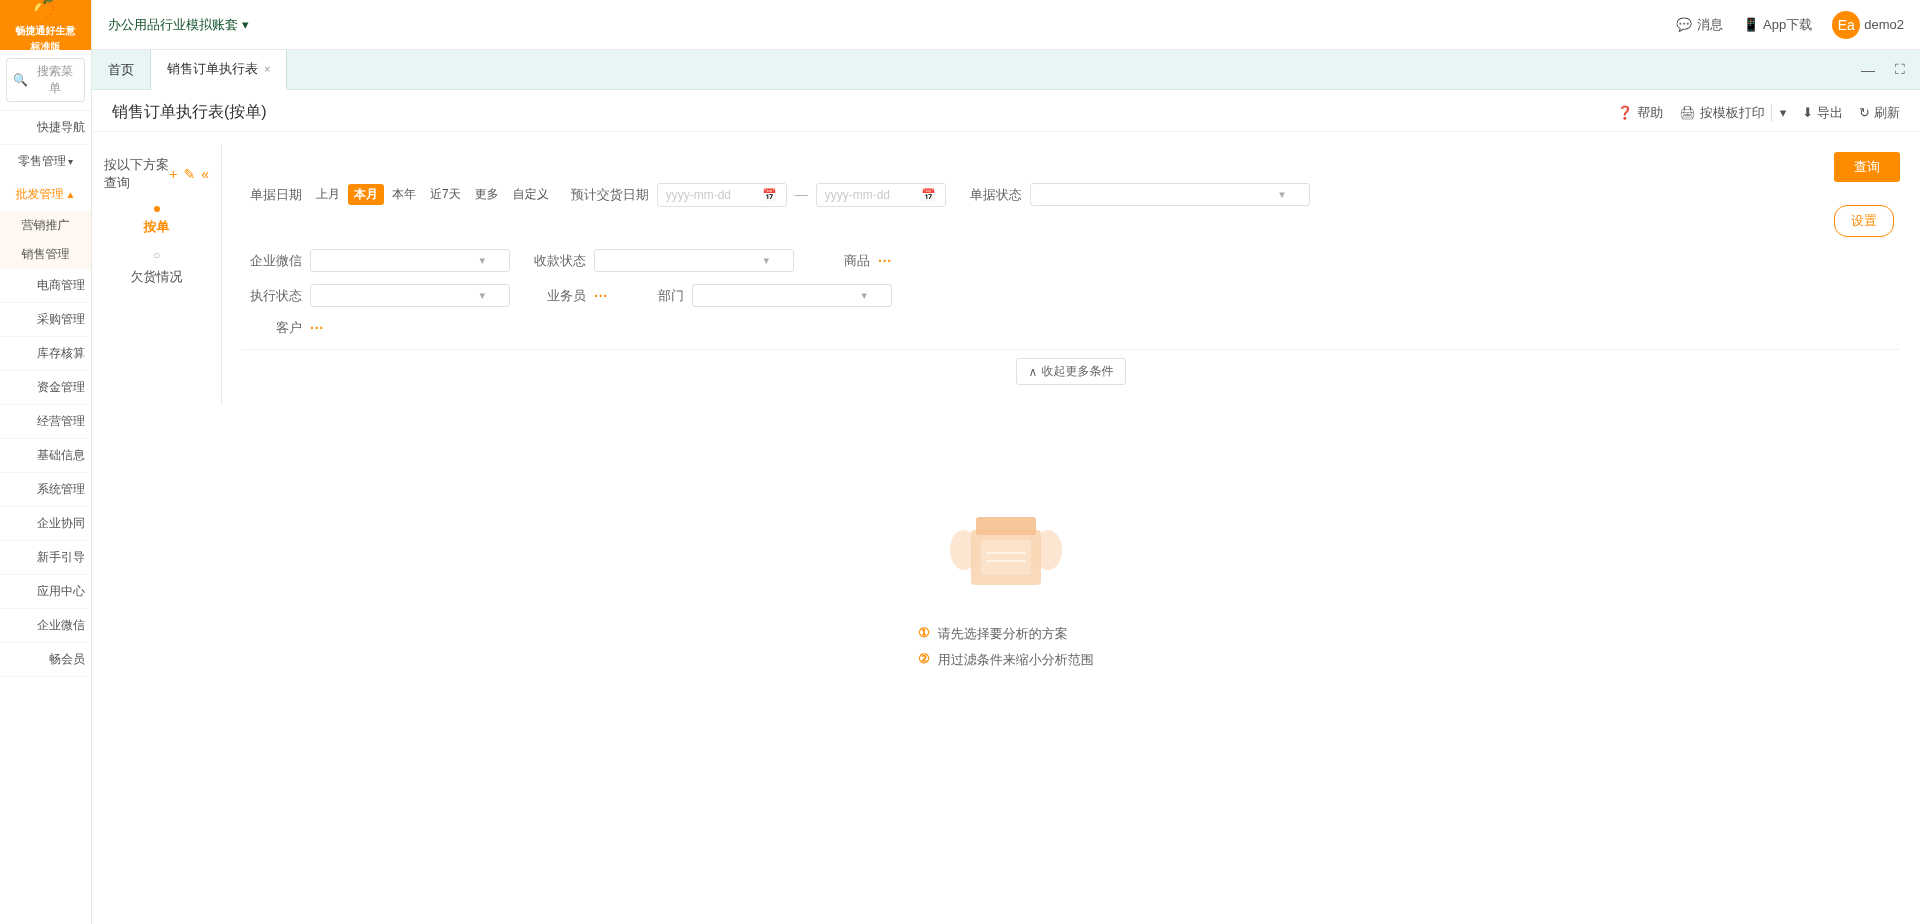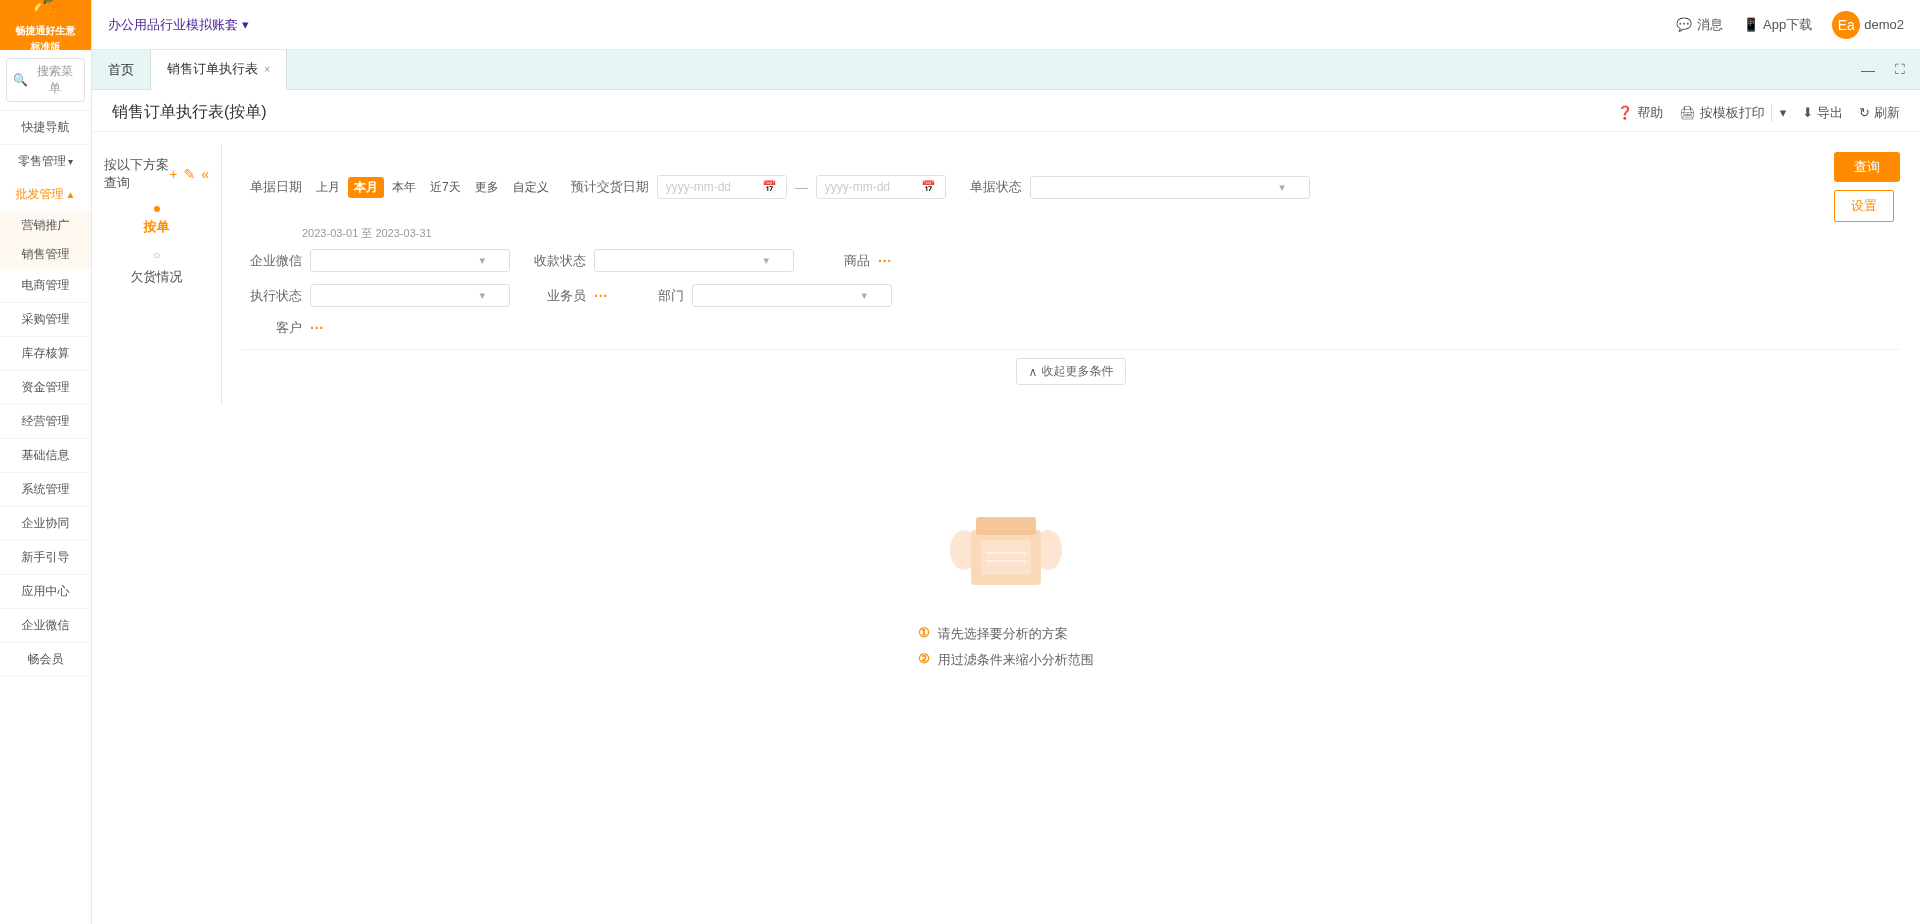"办公用品行业模拟账套" .topbar-breadcrumb { color: #4c1d95 -> #14532d }
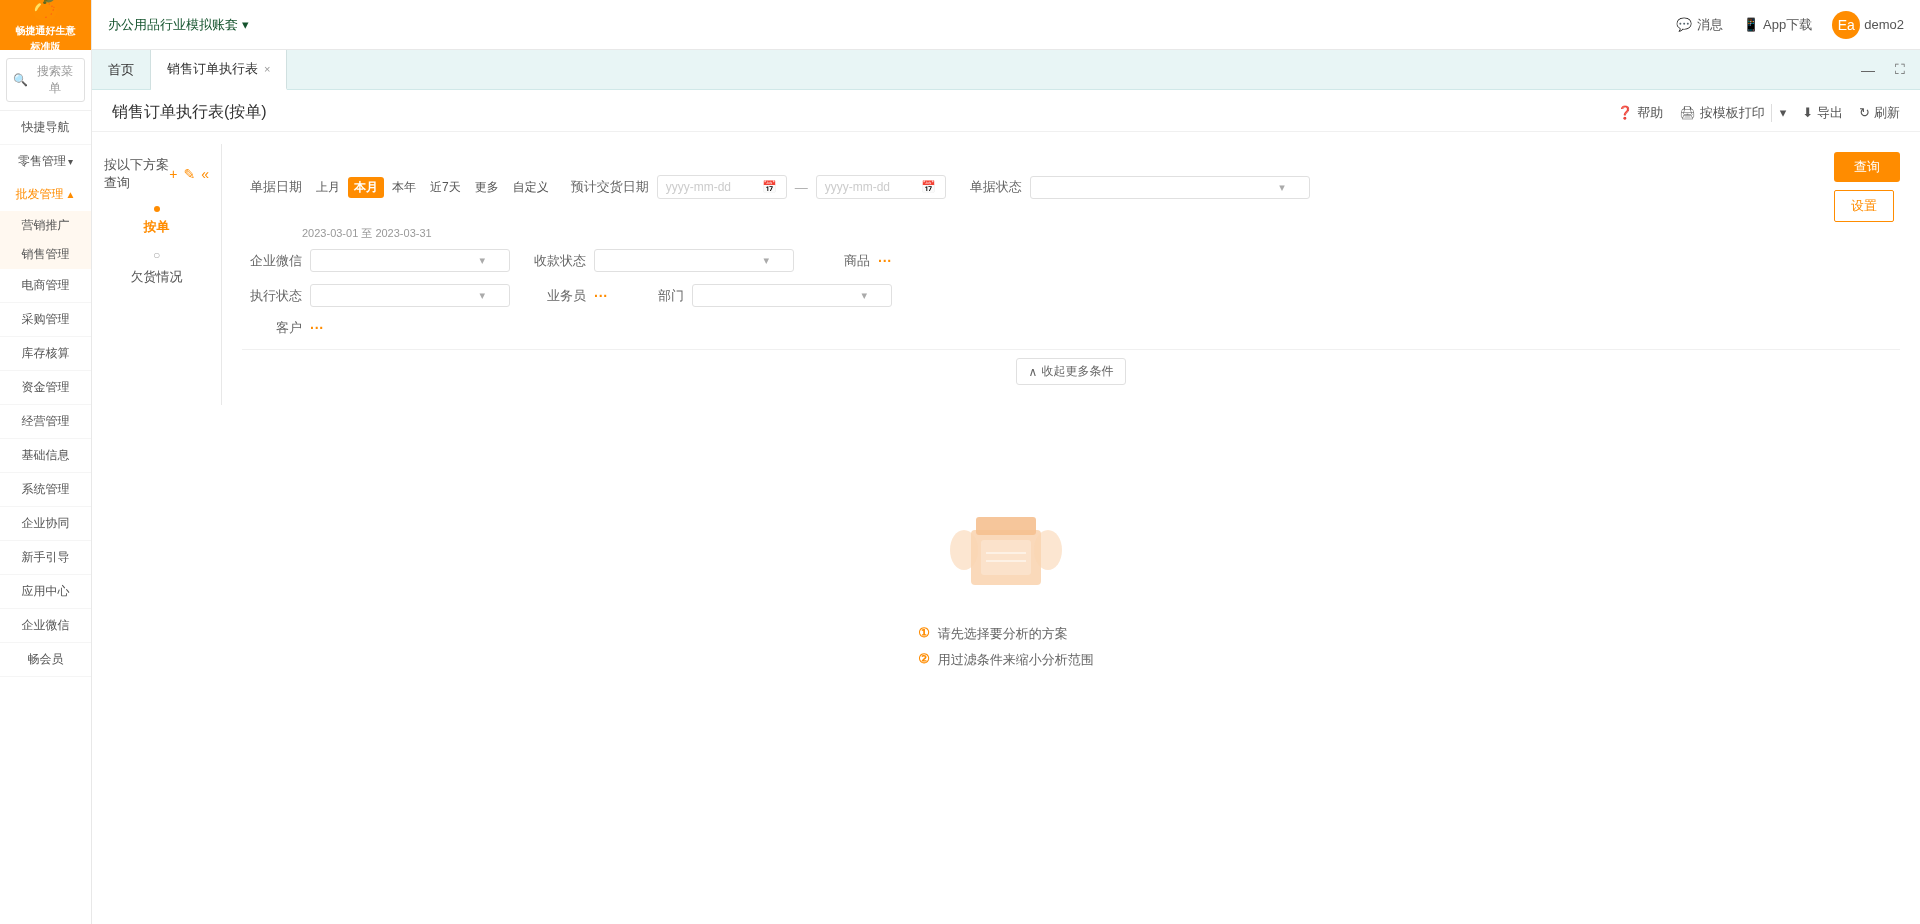"快捷导航" .sidebar-nav-item { text-align: center -> right }
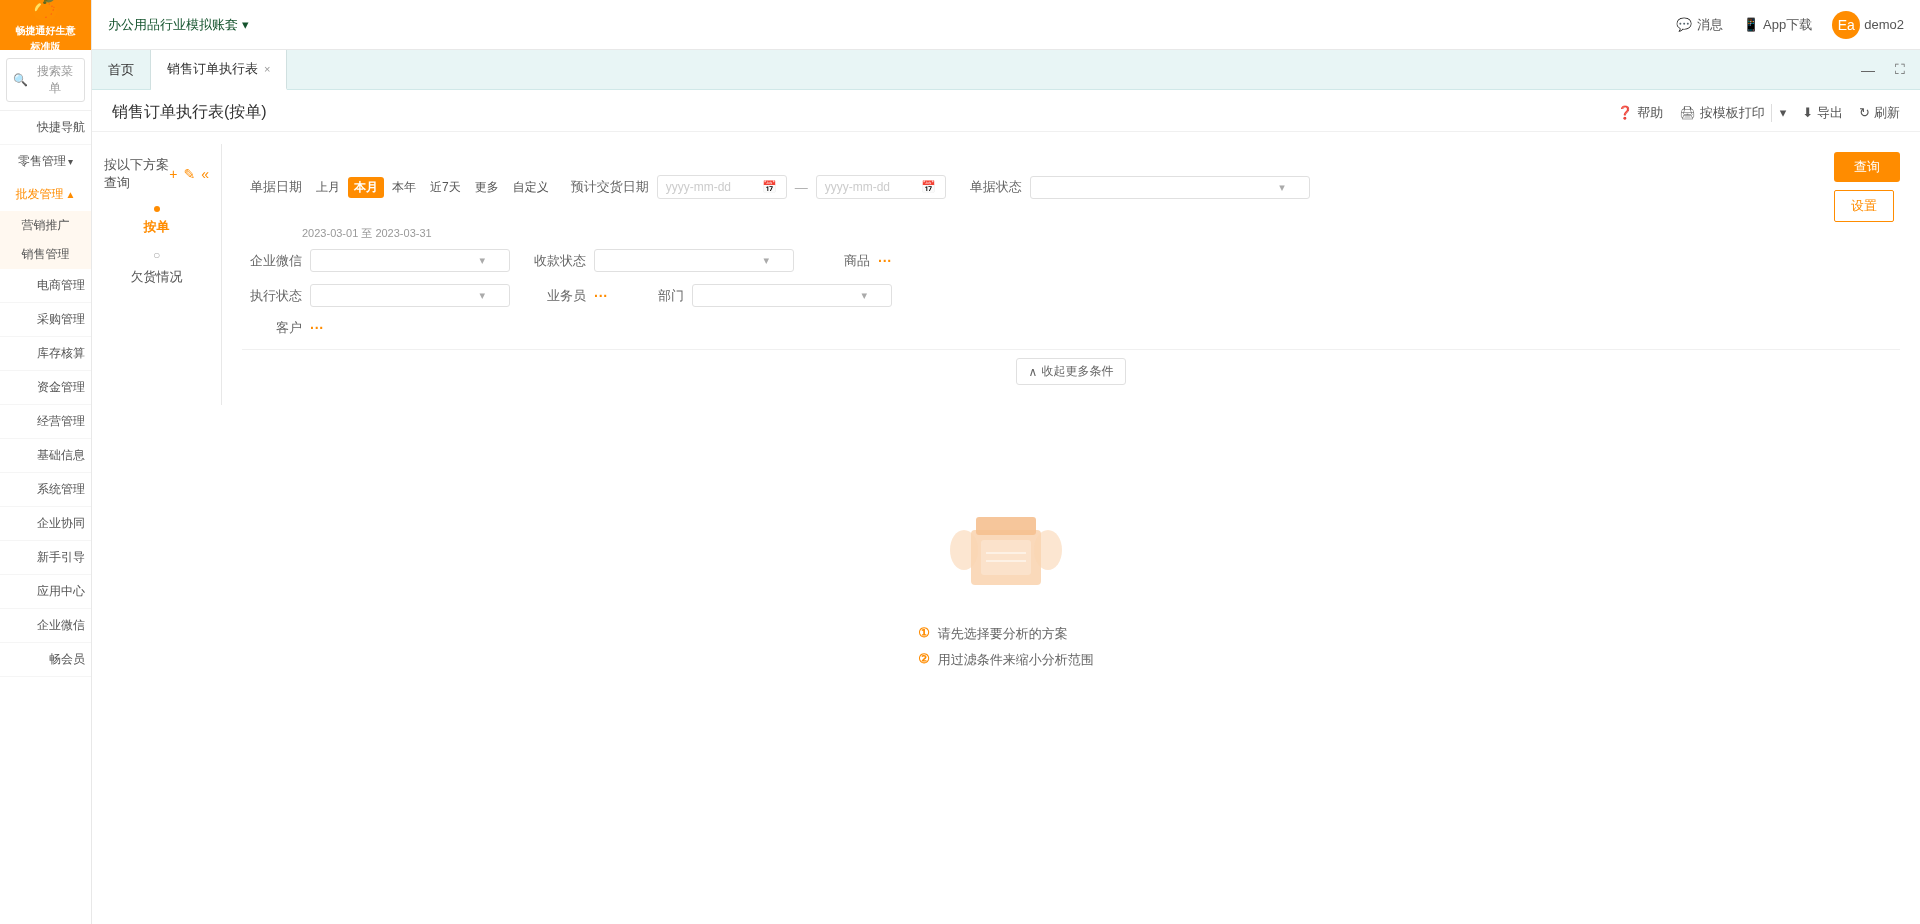"设置" .btn-setting { border-radius: 2px -> 13px; margin-top: none -> 15px }
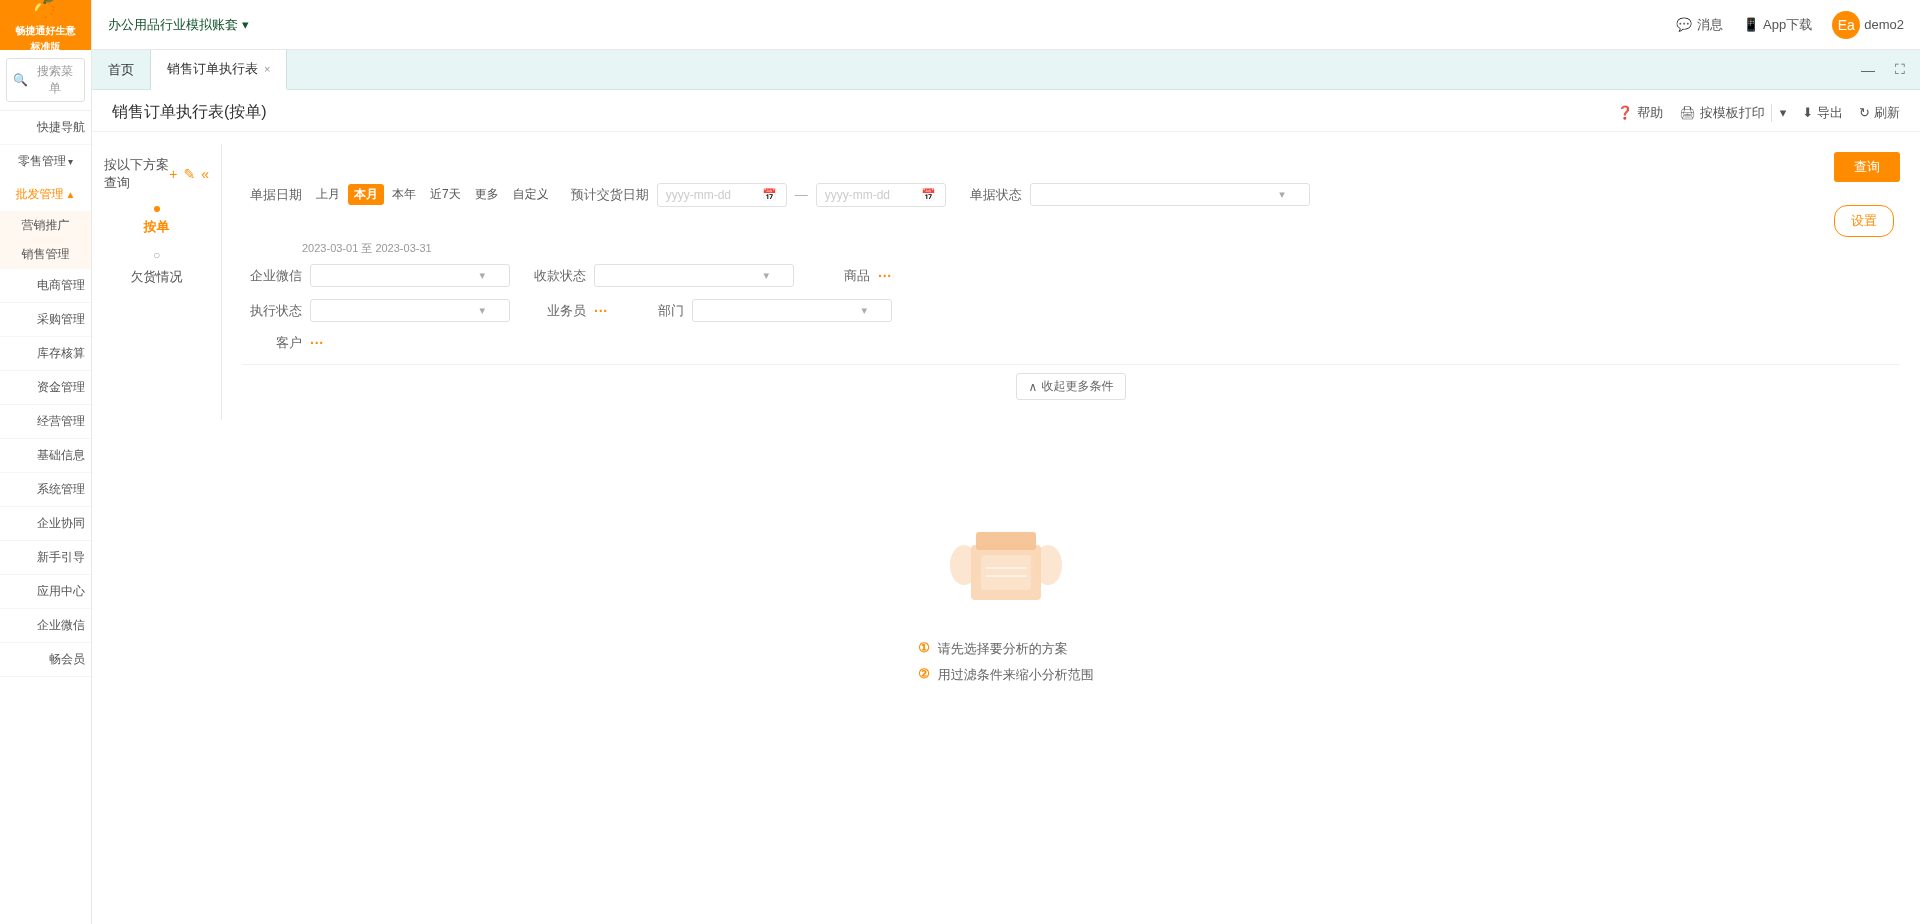"2023-03-01 至 2023-03-31" div { html: <div> <span>2023-03-01 至 2023-03-31</span> </div> -> none }
